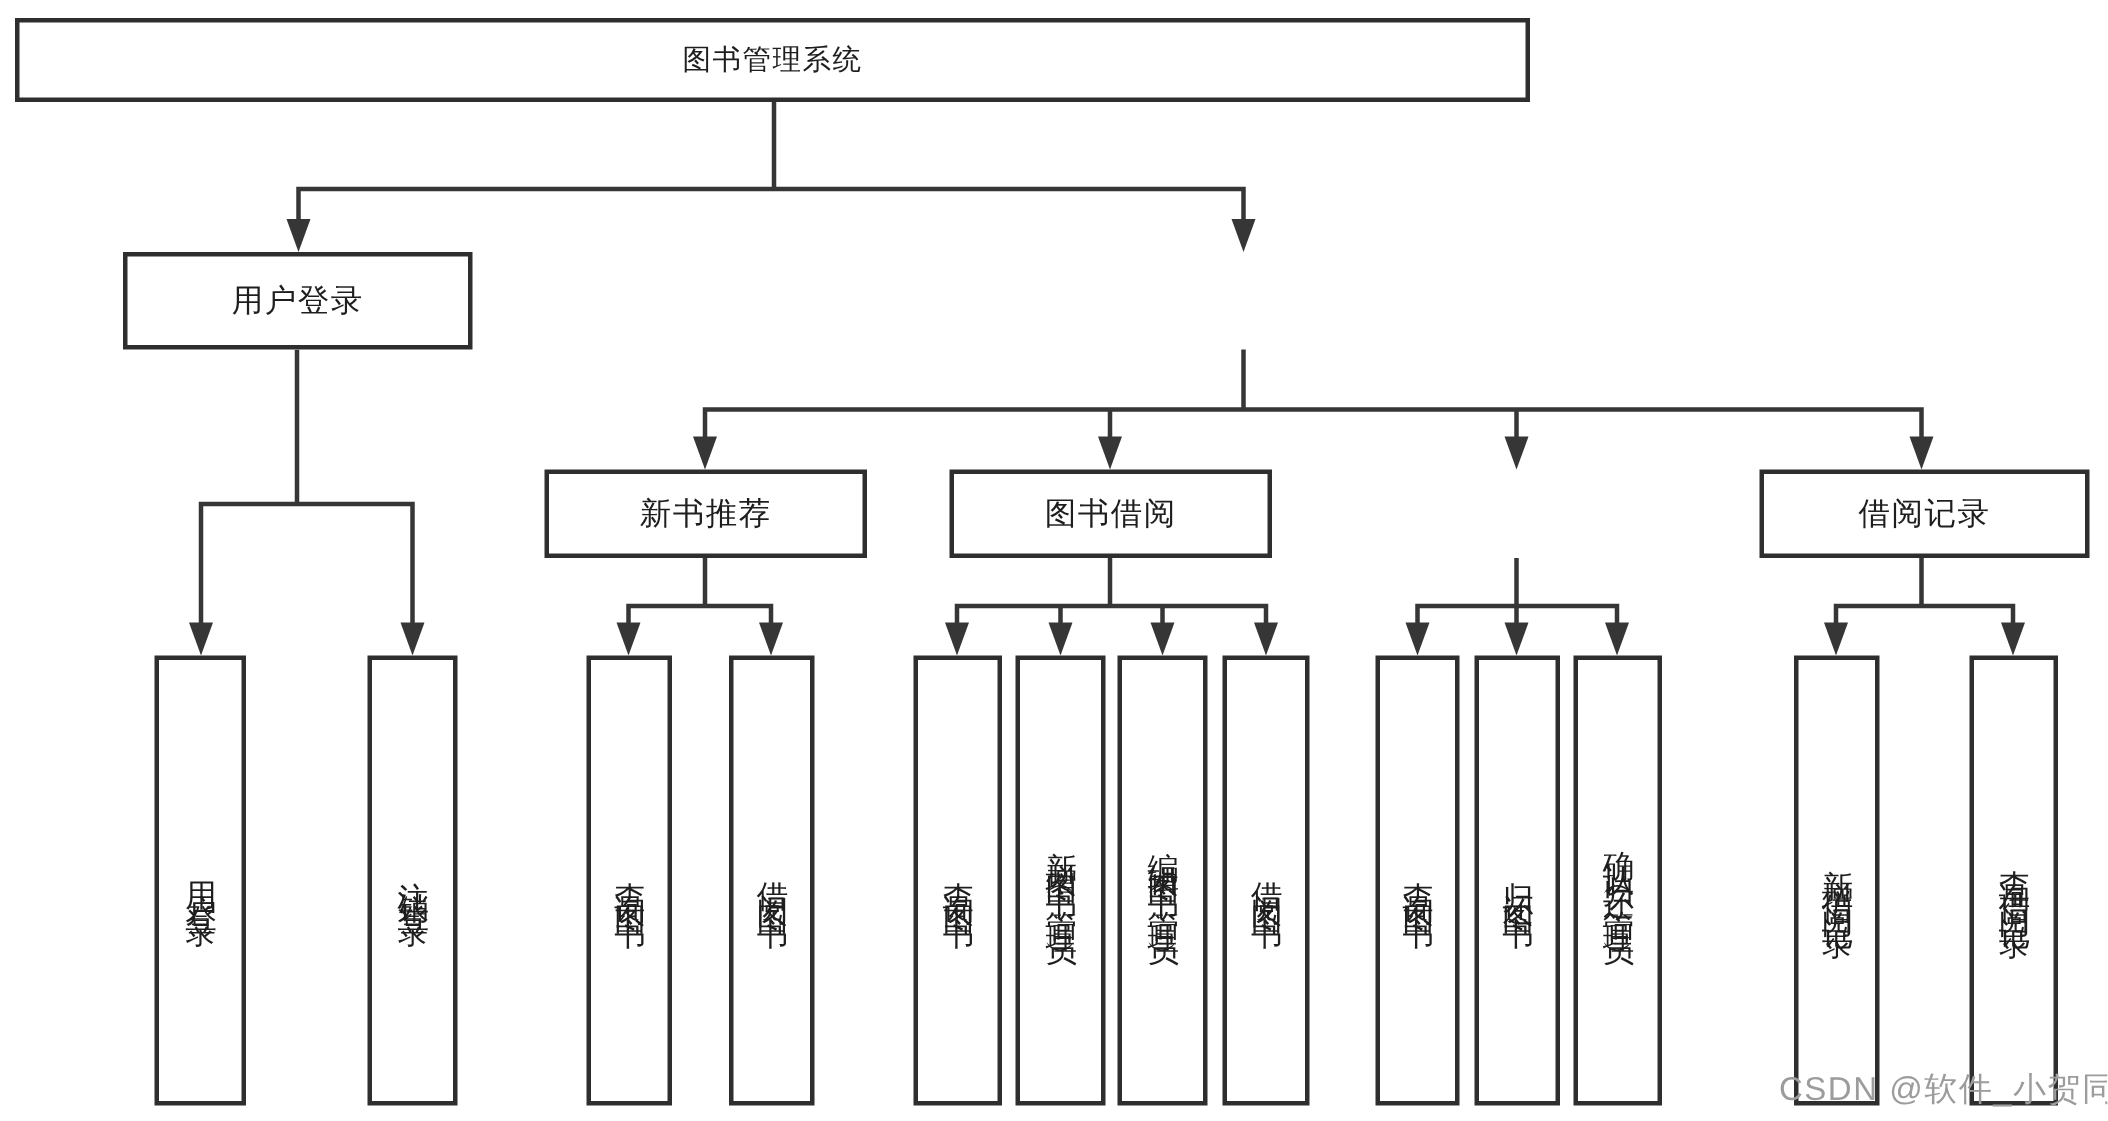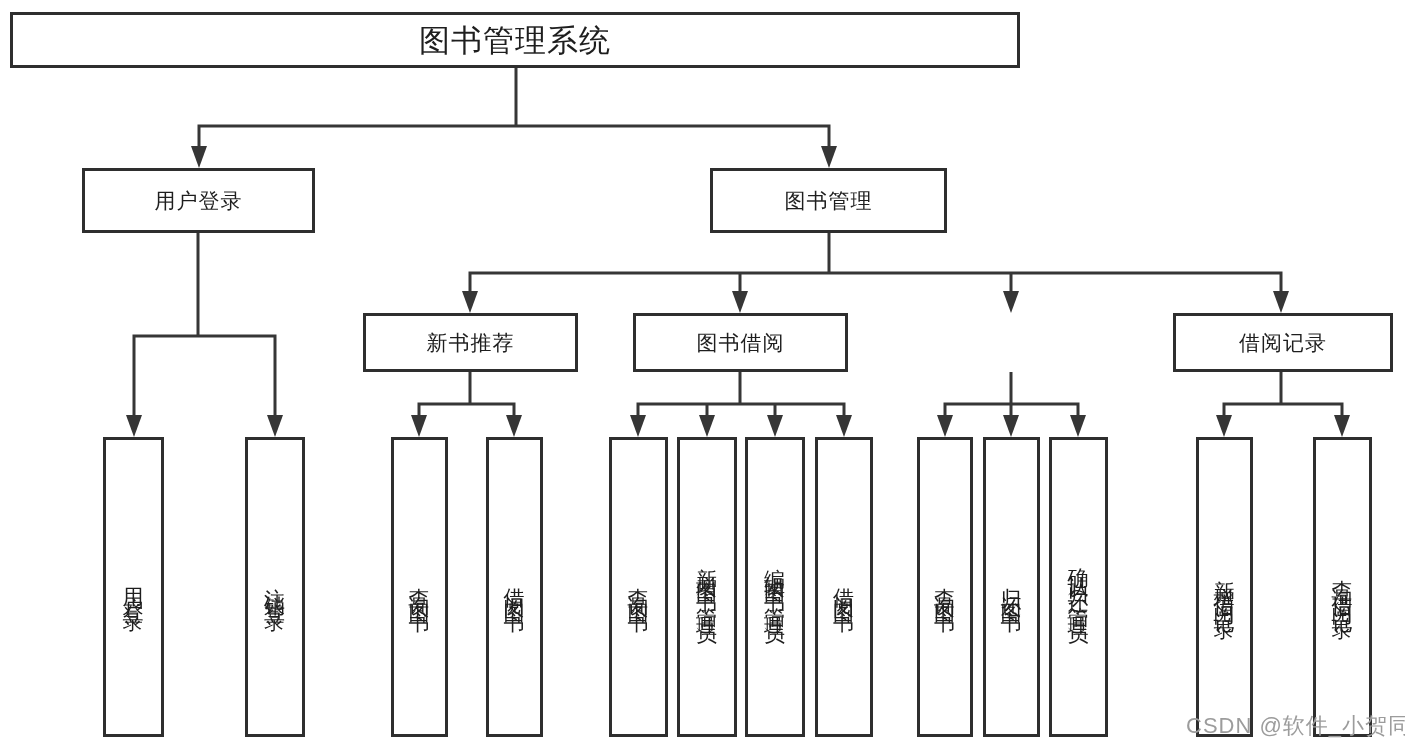"图书管理系统" .node.root { font-size: 31px -> 19px }
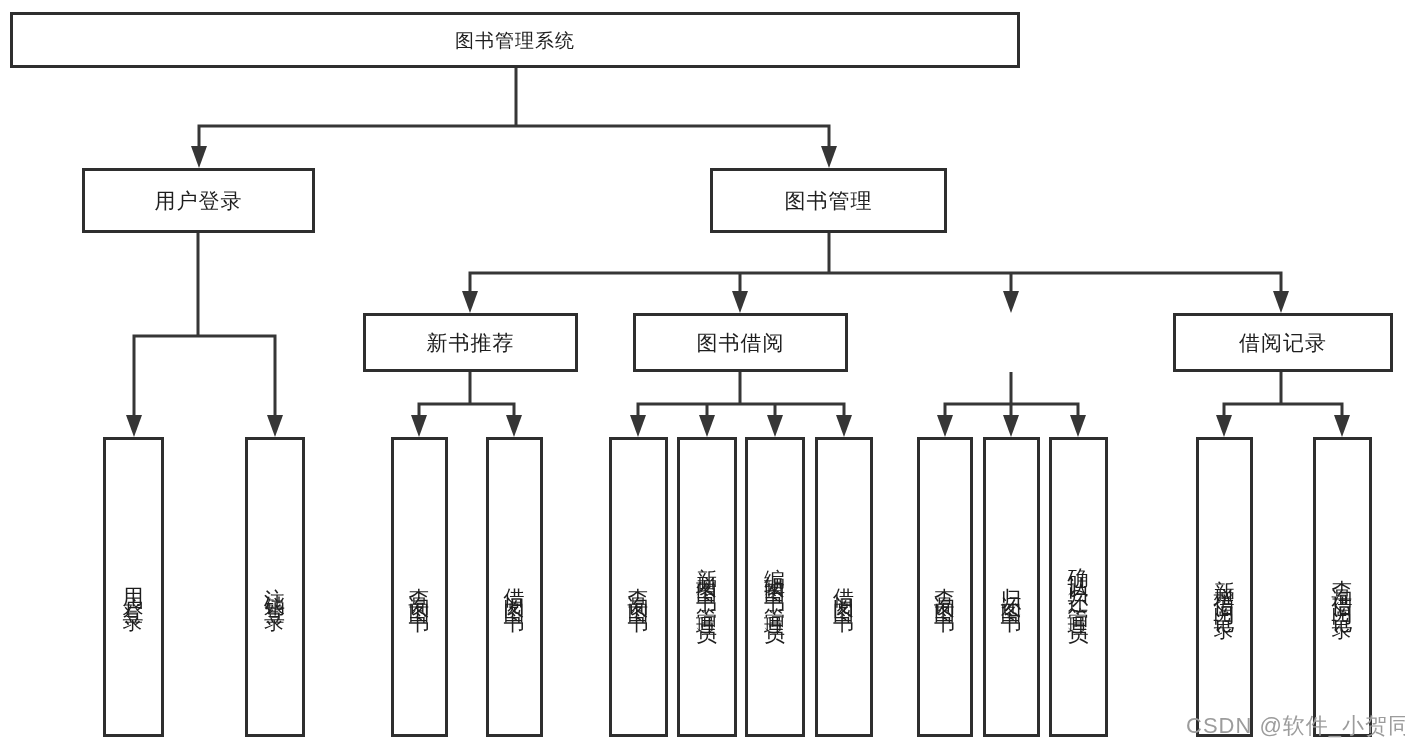"图书管理" div.node { html: <div>图书管理</div> -> none }
